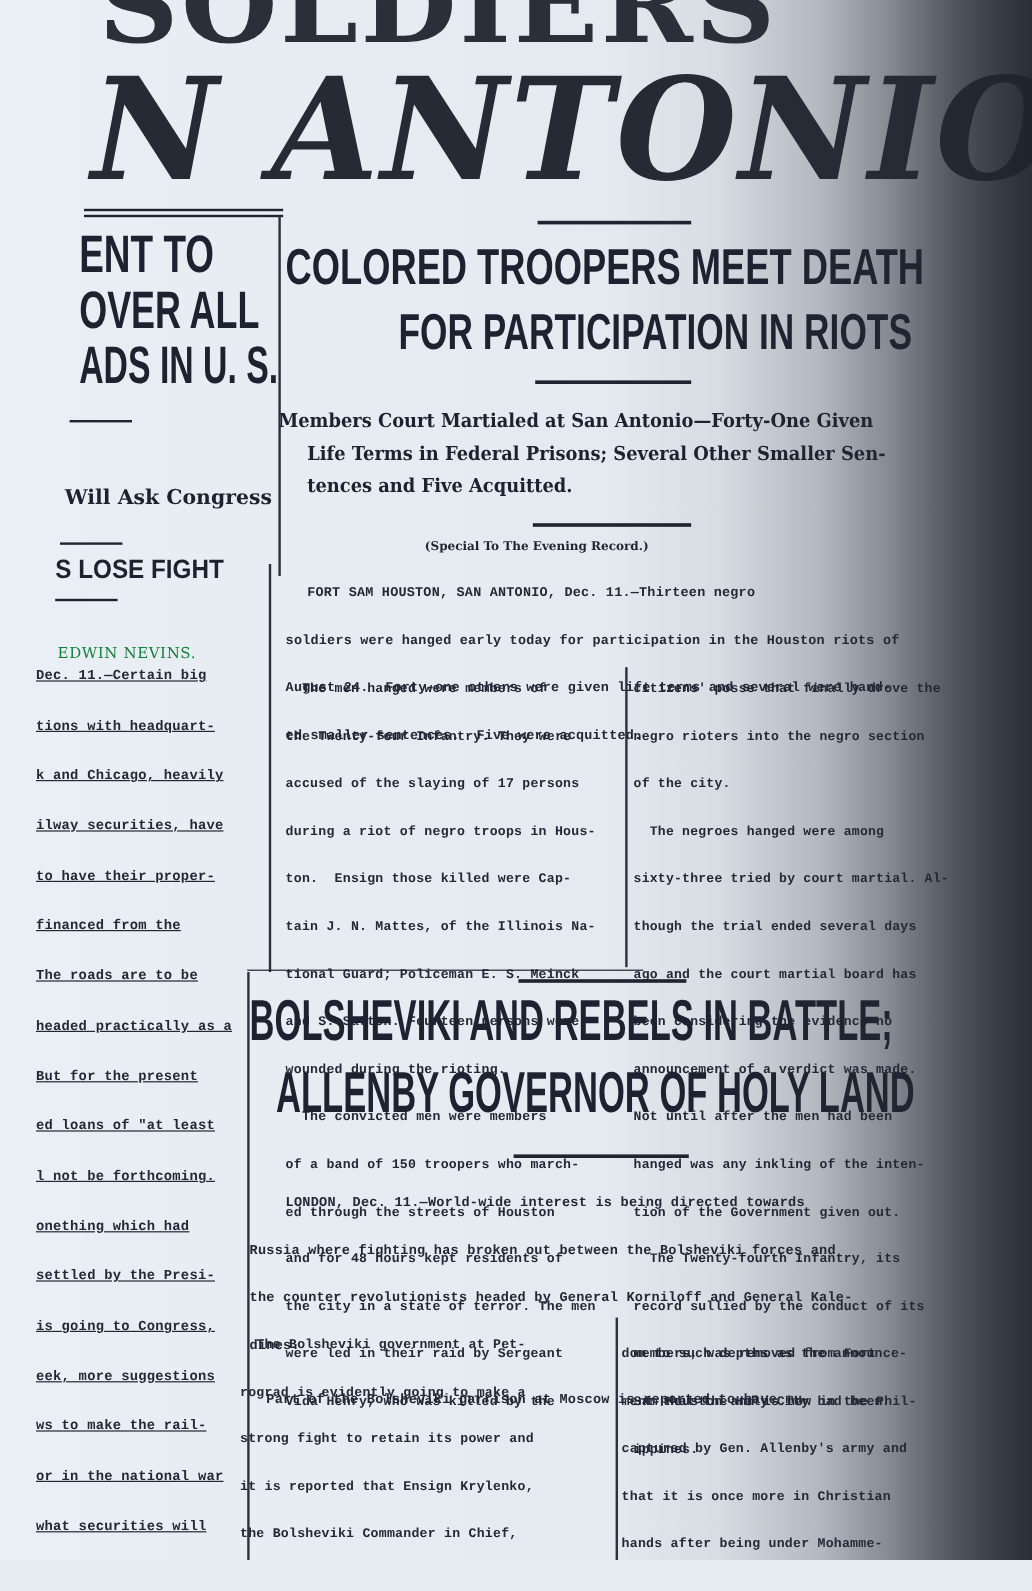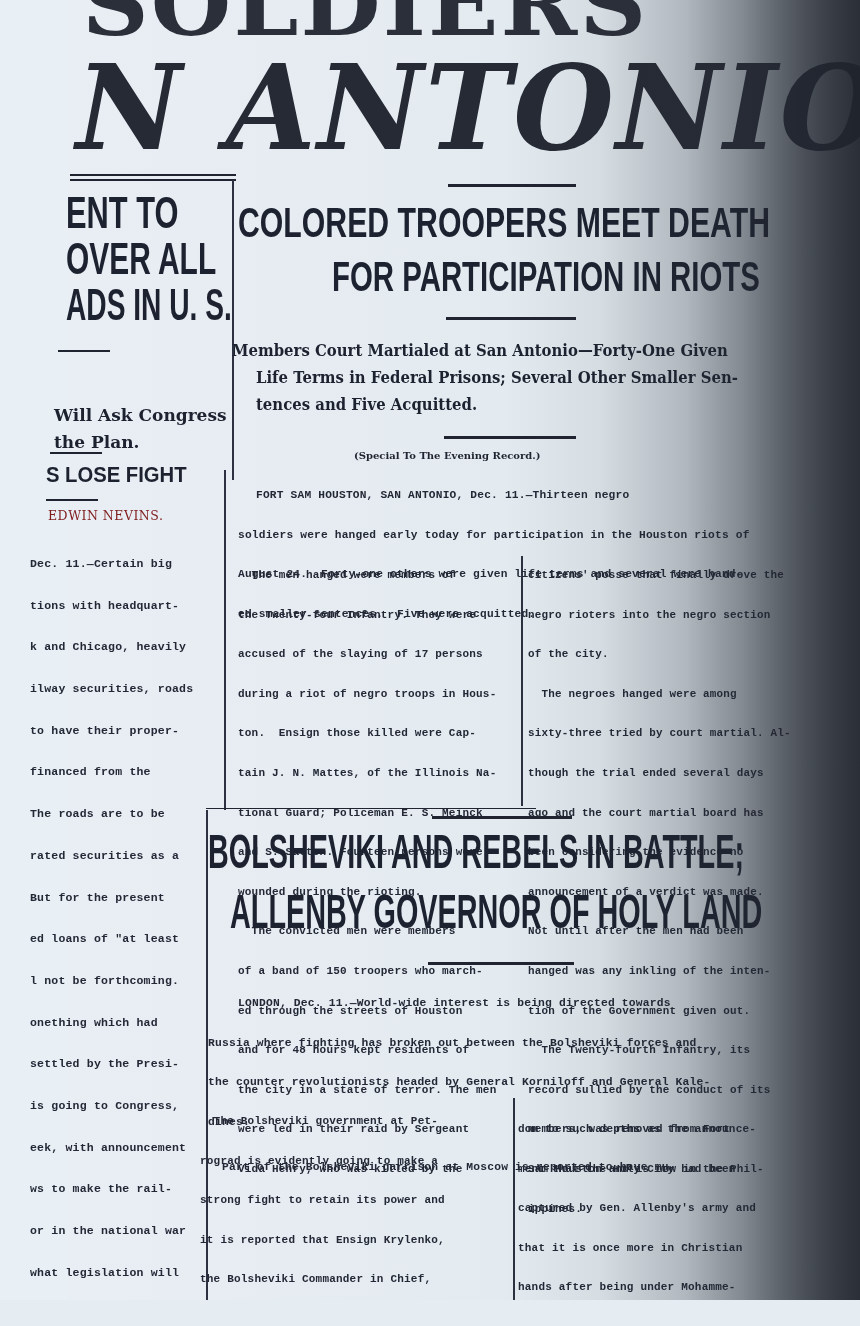"the Plan." div.sub { html: <div>the Plan.</div> -> none }
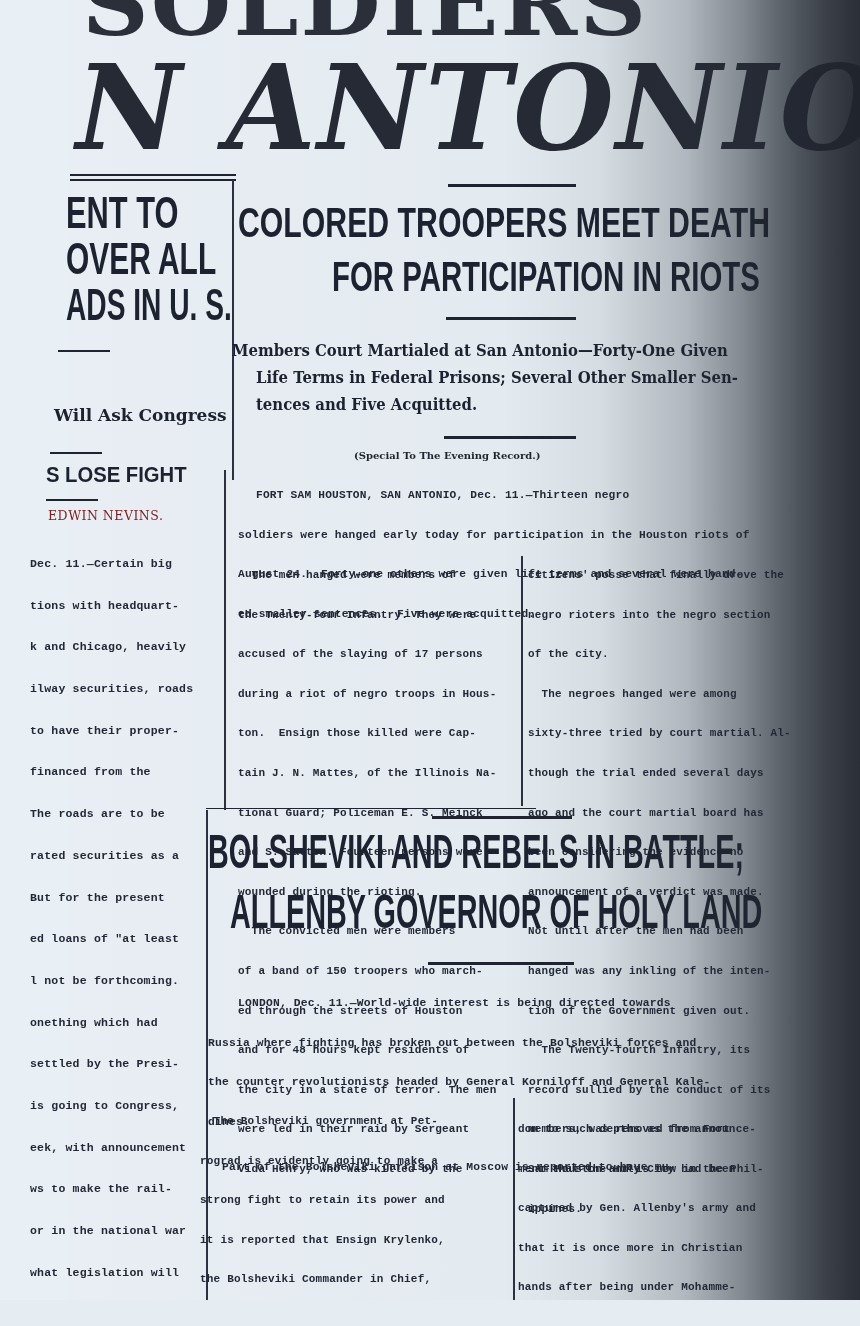"EDWIN NEVINS." div.abs { color: #7f1d1d -> #15803d; top: 508px -> 536px }
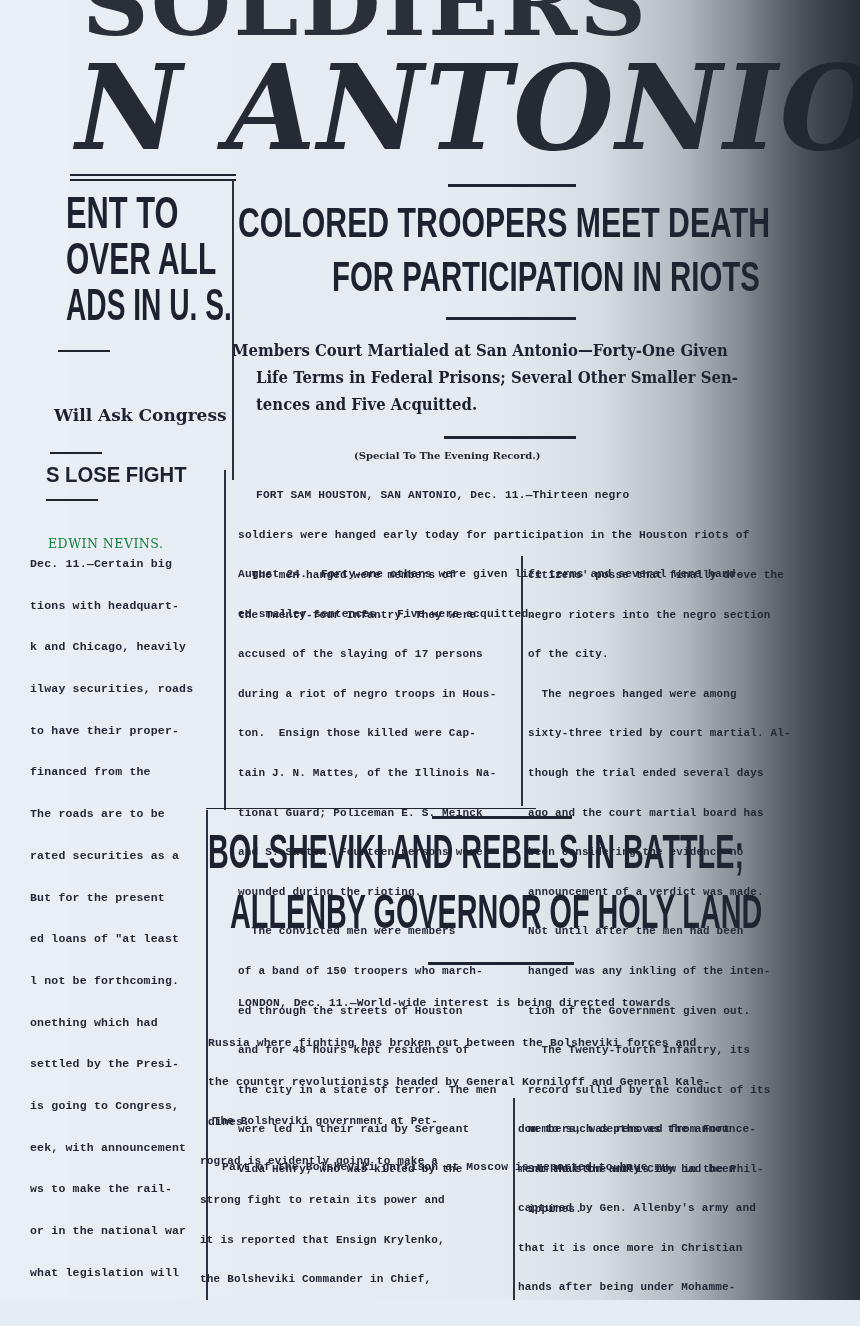"Dec. 11.—Certain big" .line15 div { text-decoration: none -> underline }
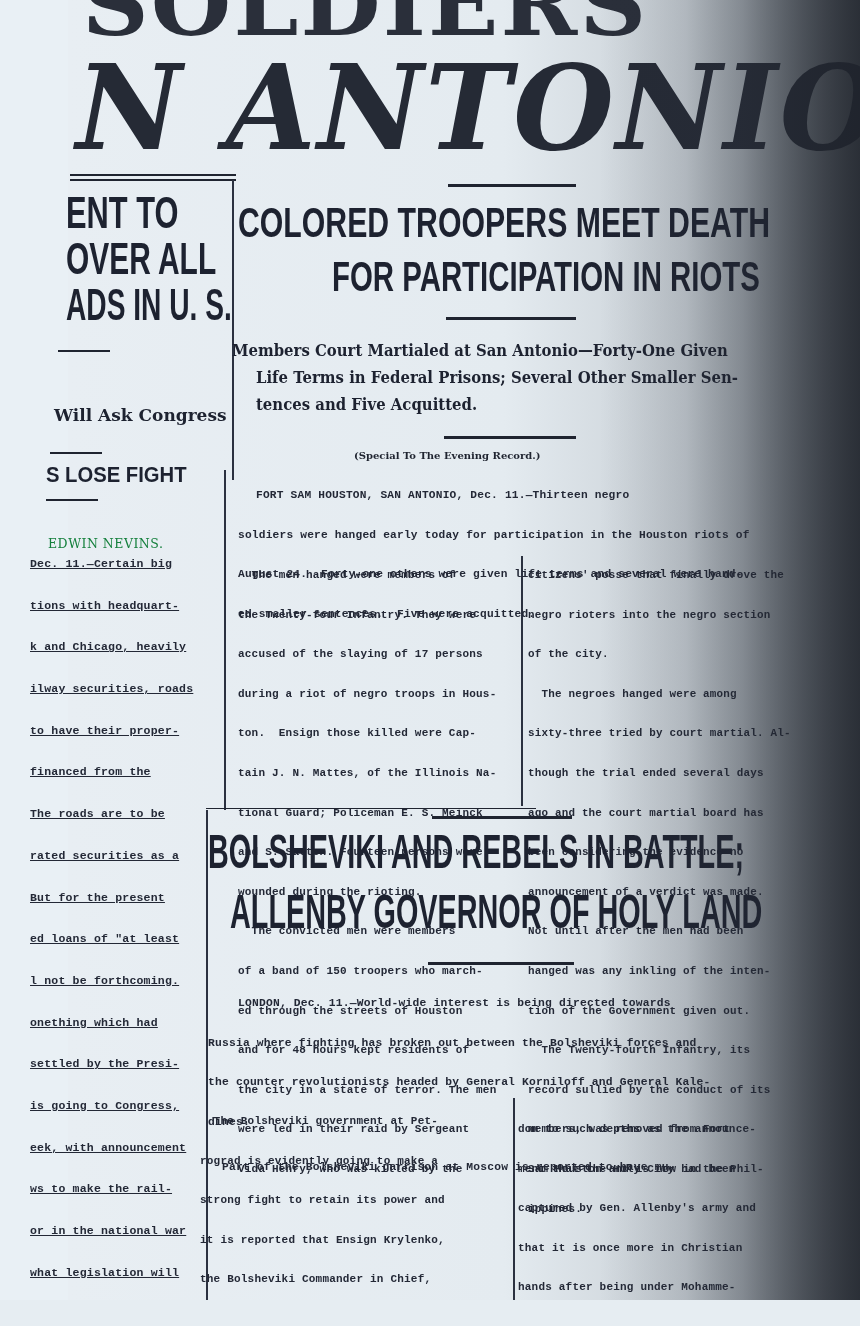"ilway securities, roads" div { text: roads -> have }
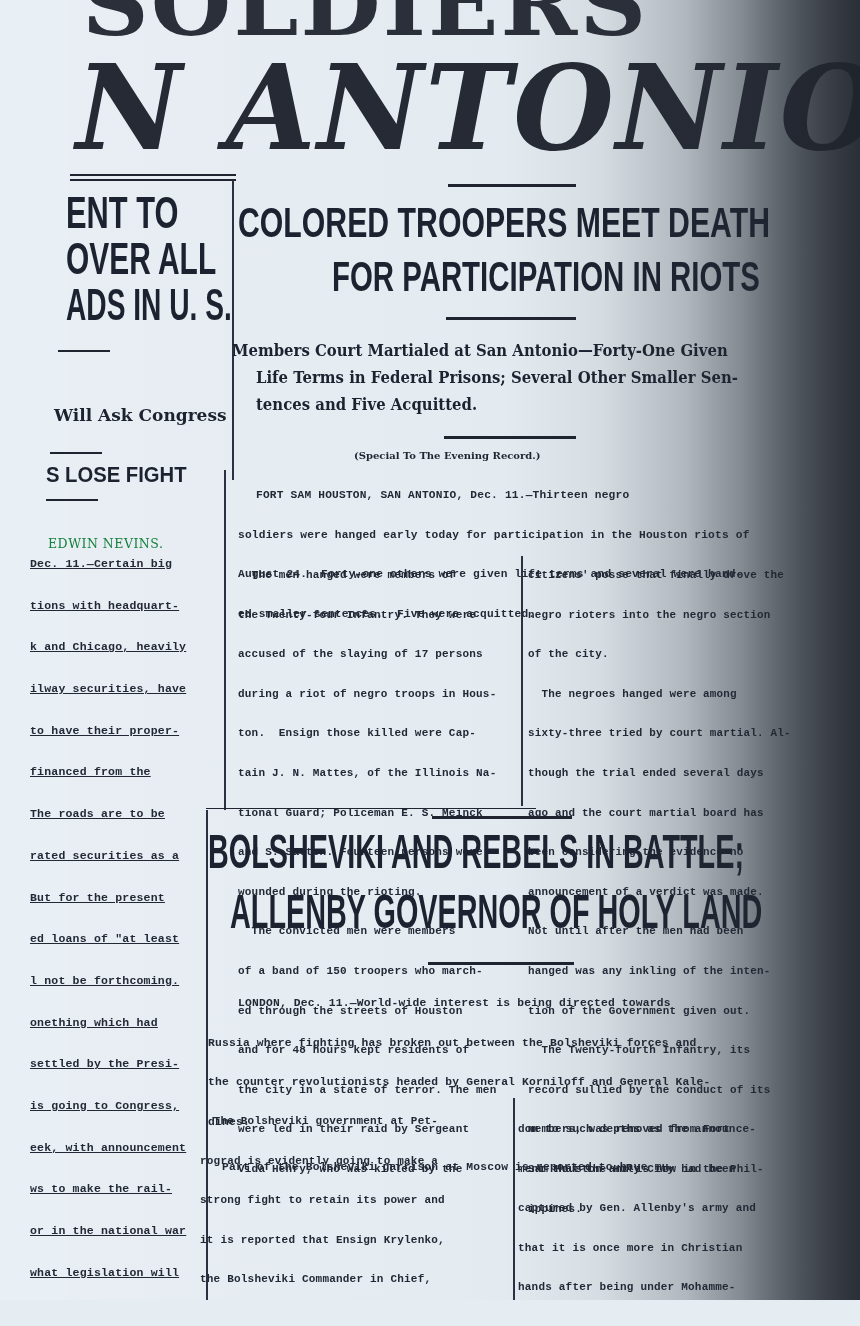"rated securities as a" div { text: rated securities -> headed practically }
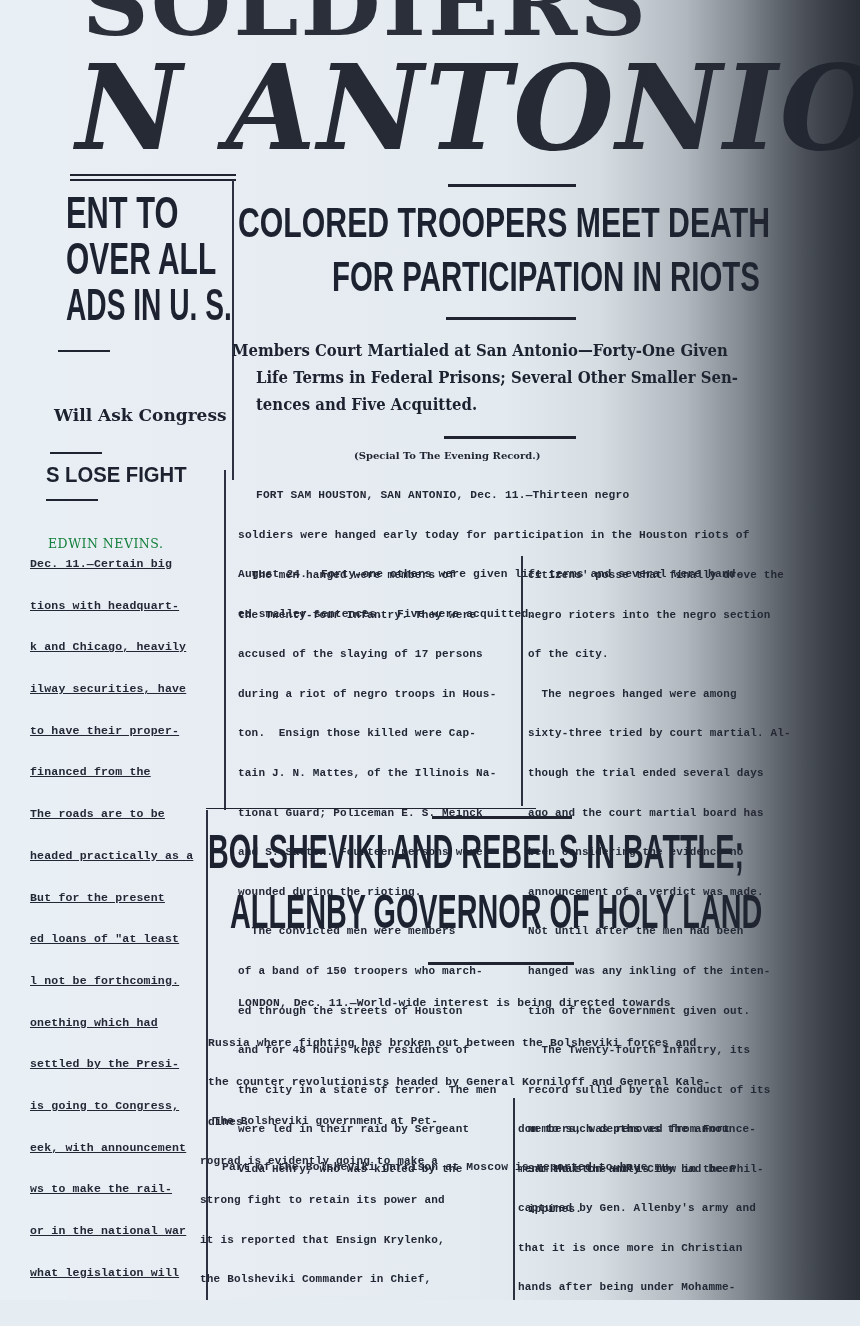"eek, with announcement" div { text: with announcement -> more suggestions }
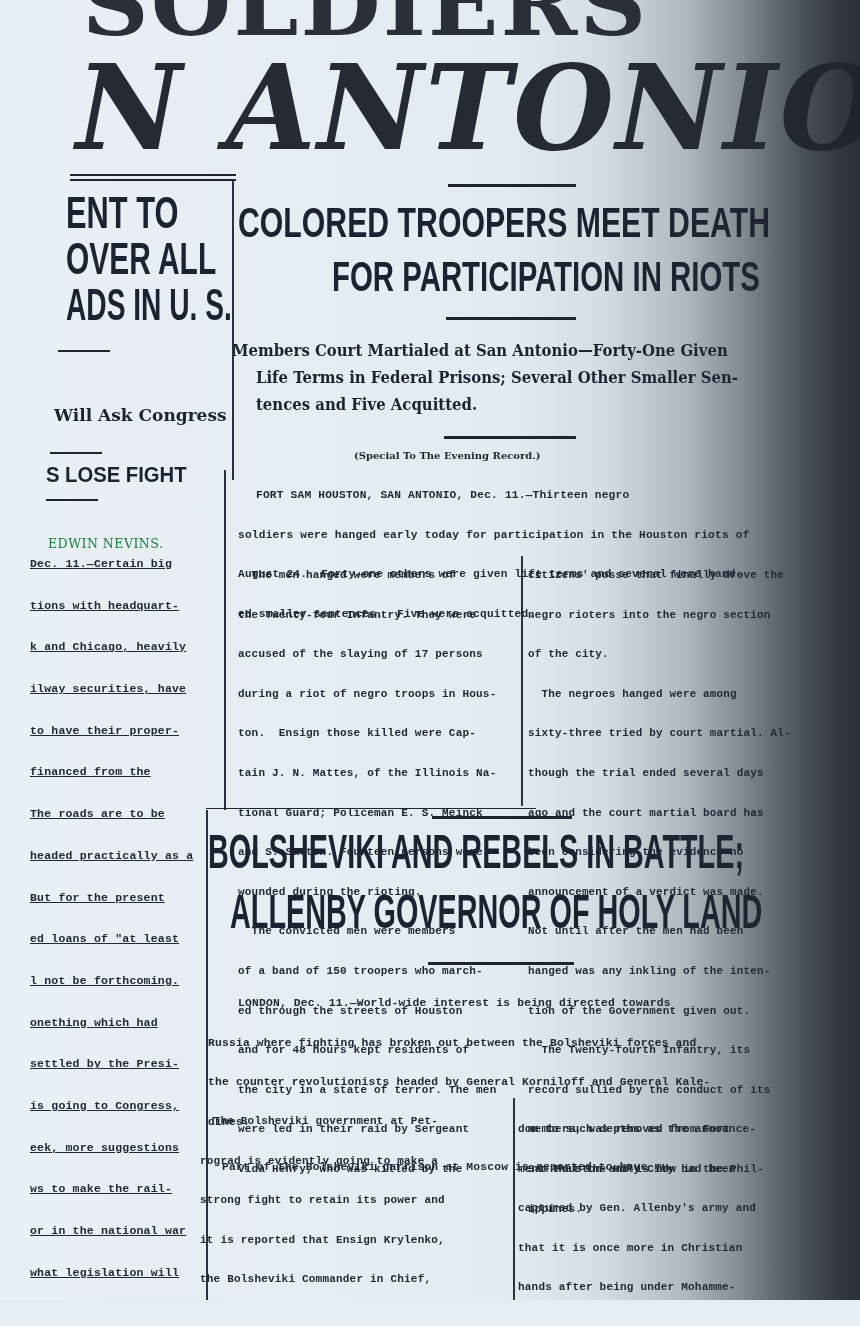"what legislation will" div { text: legislation -> securities }
